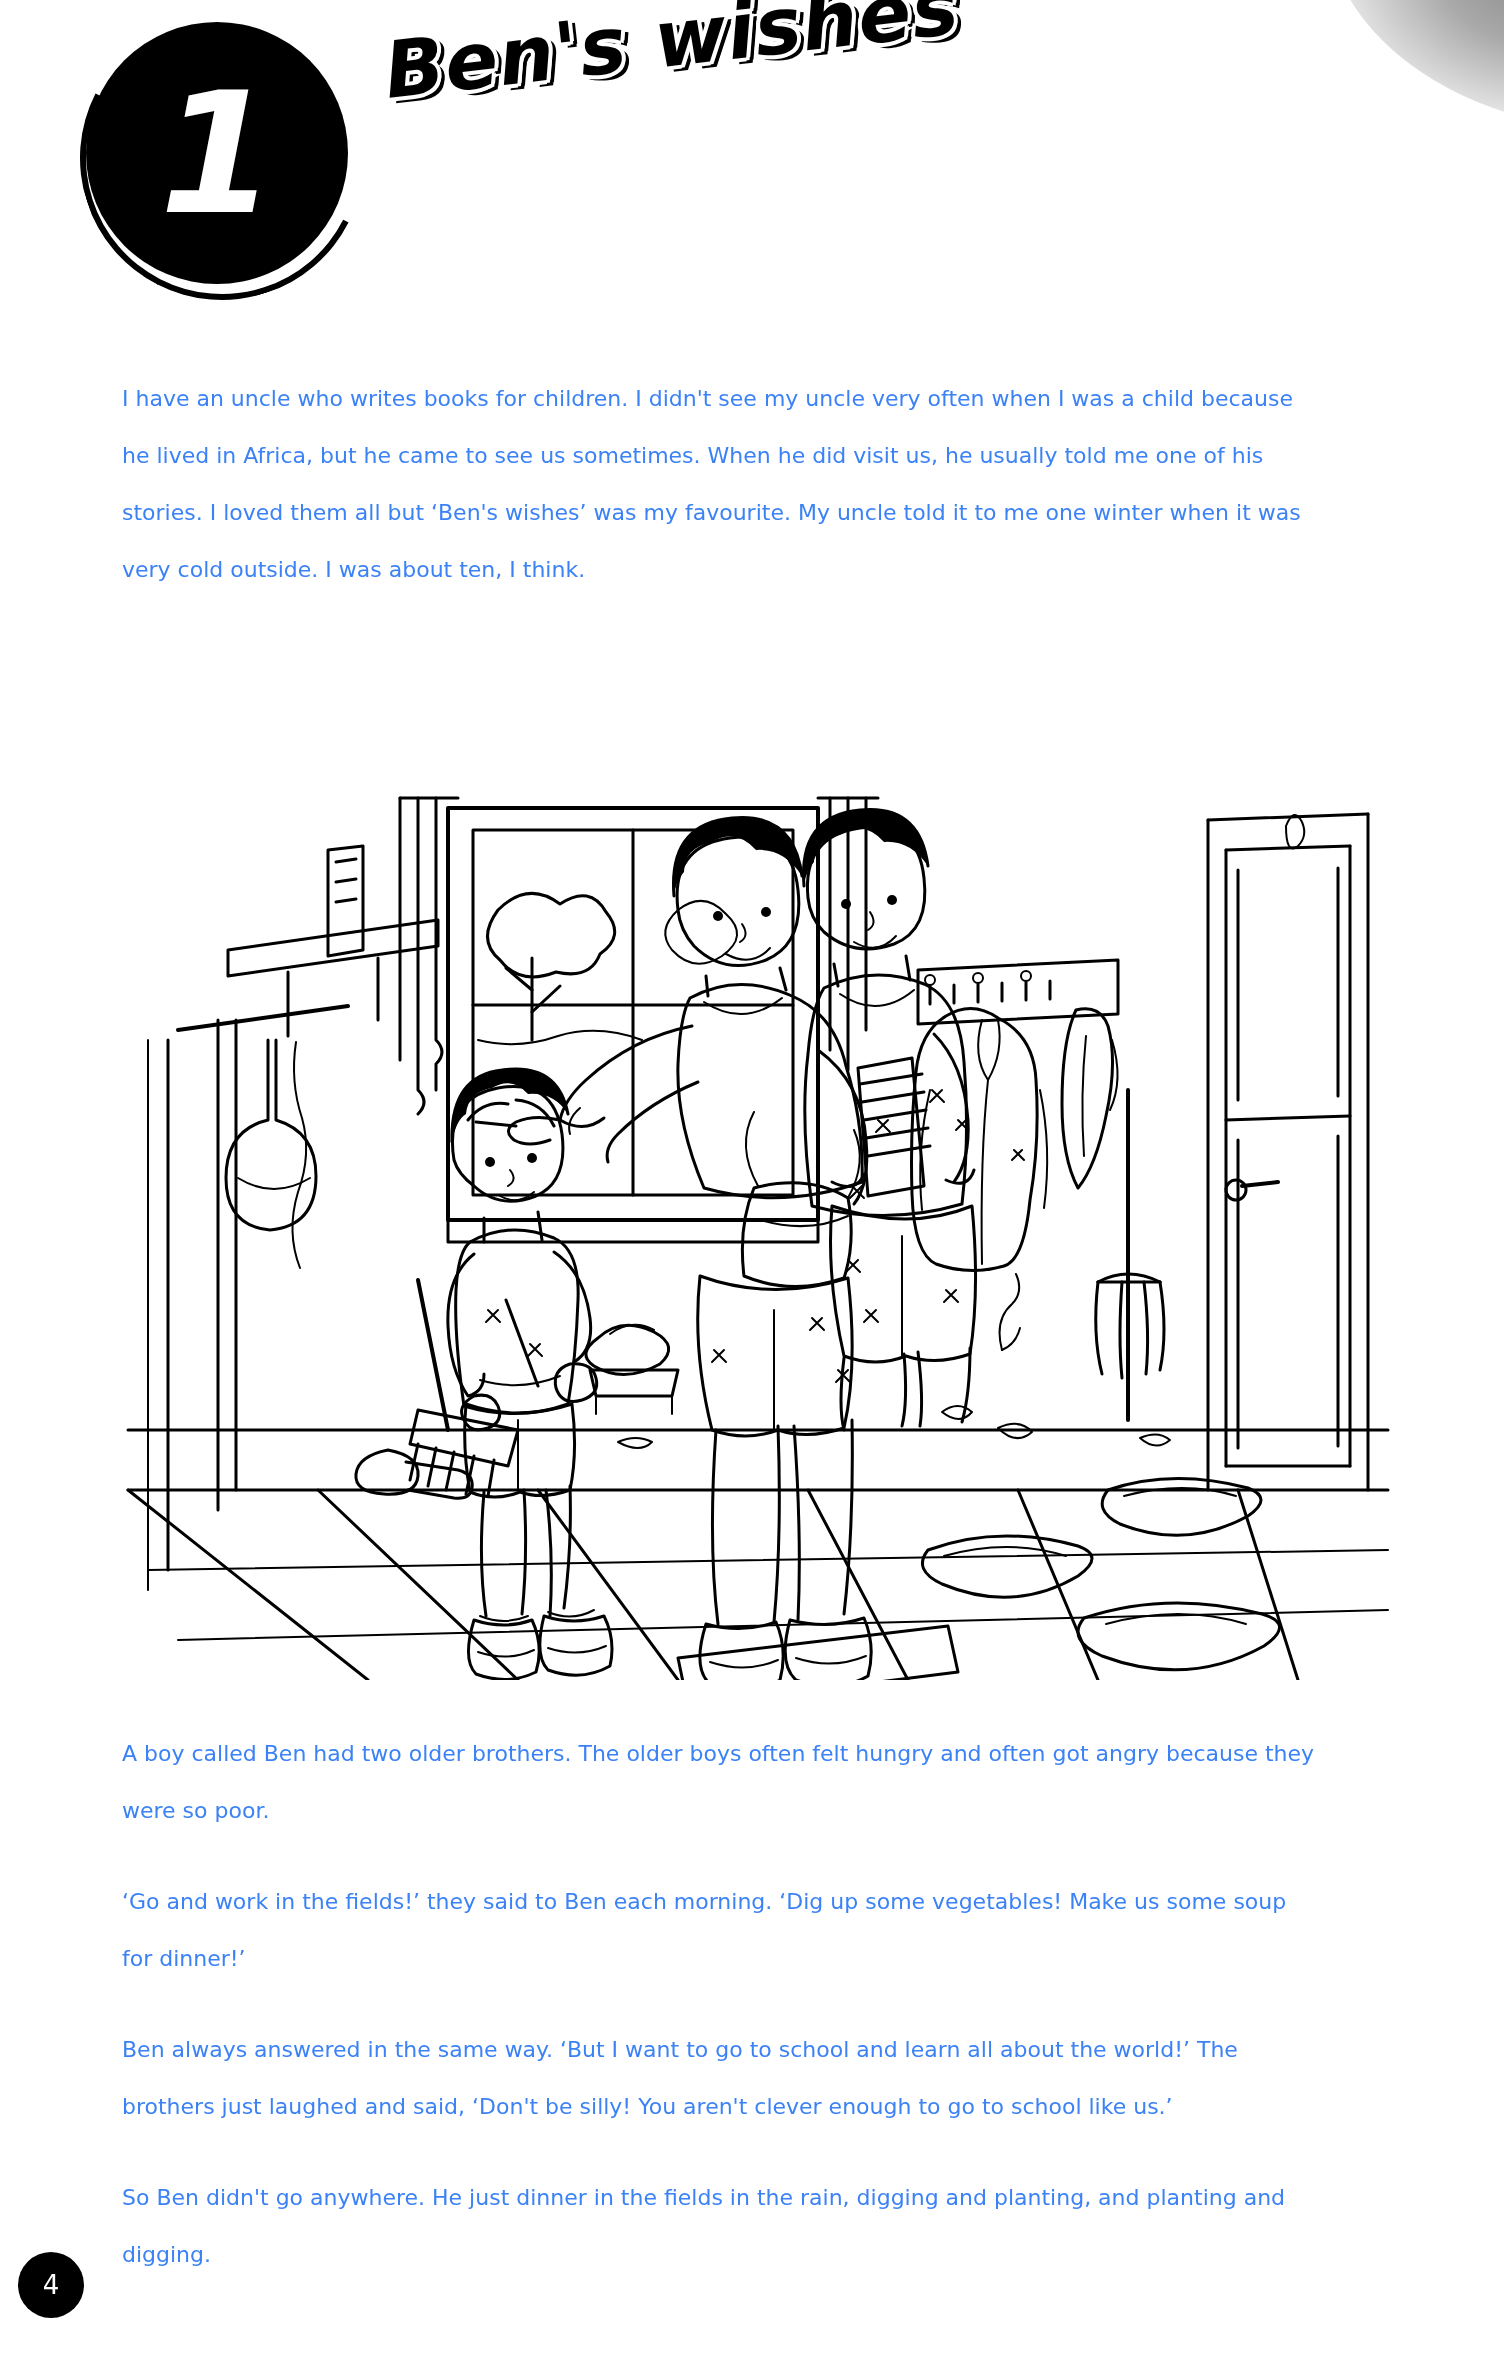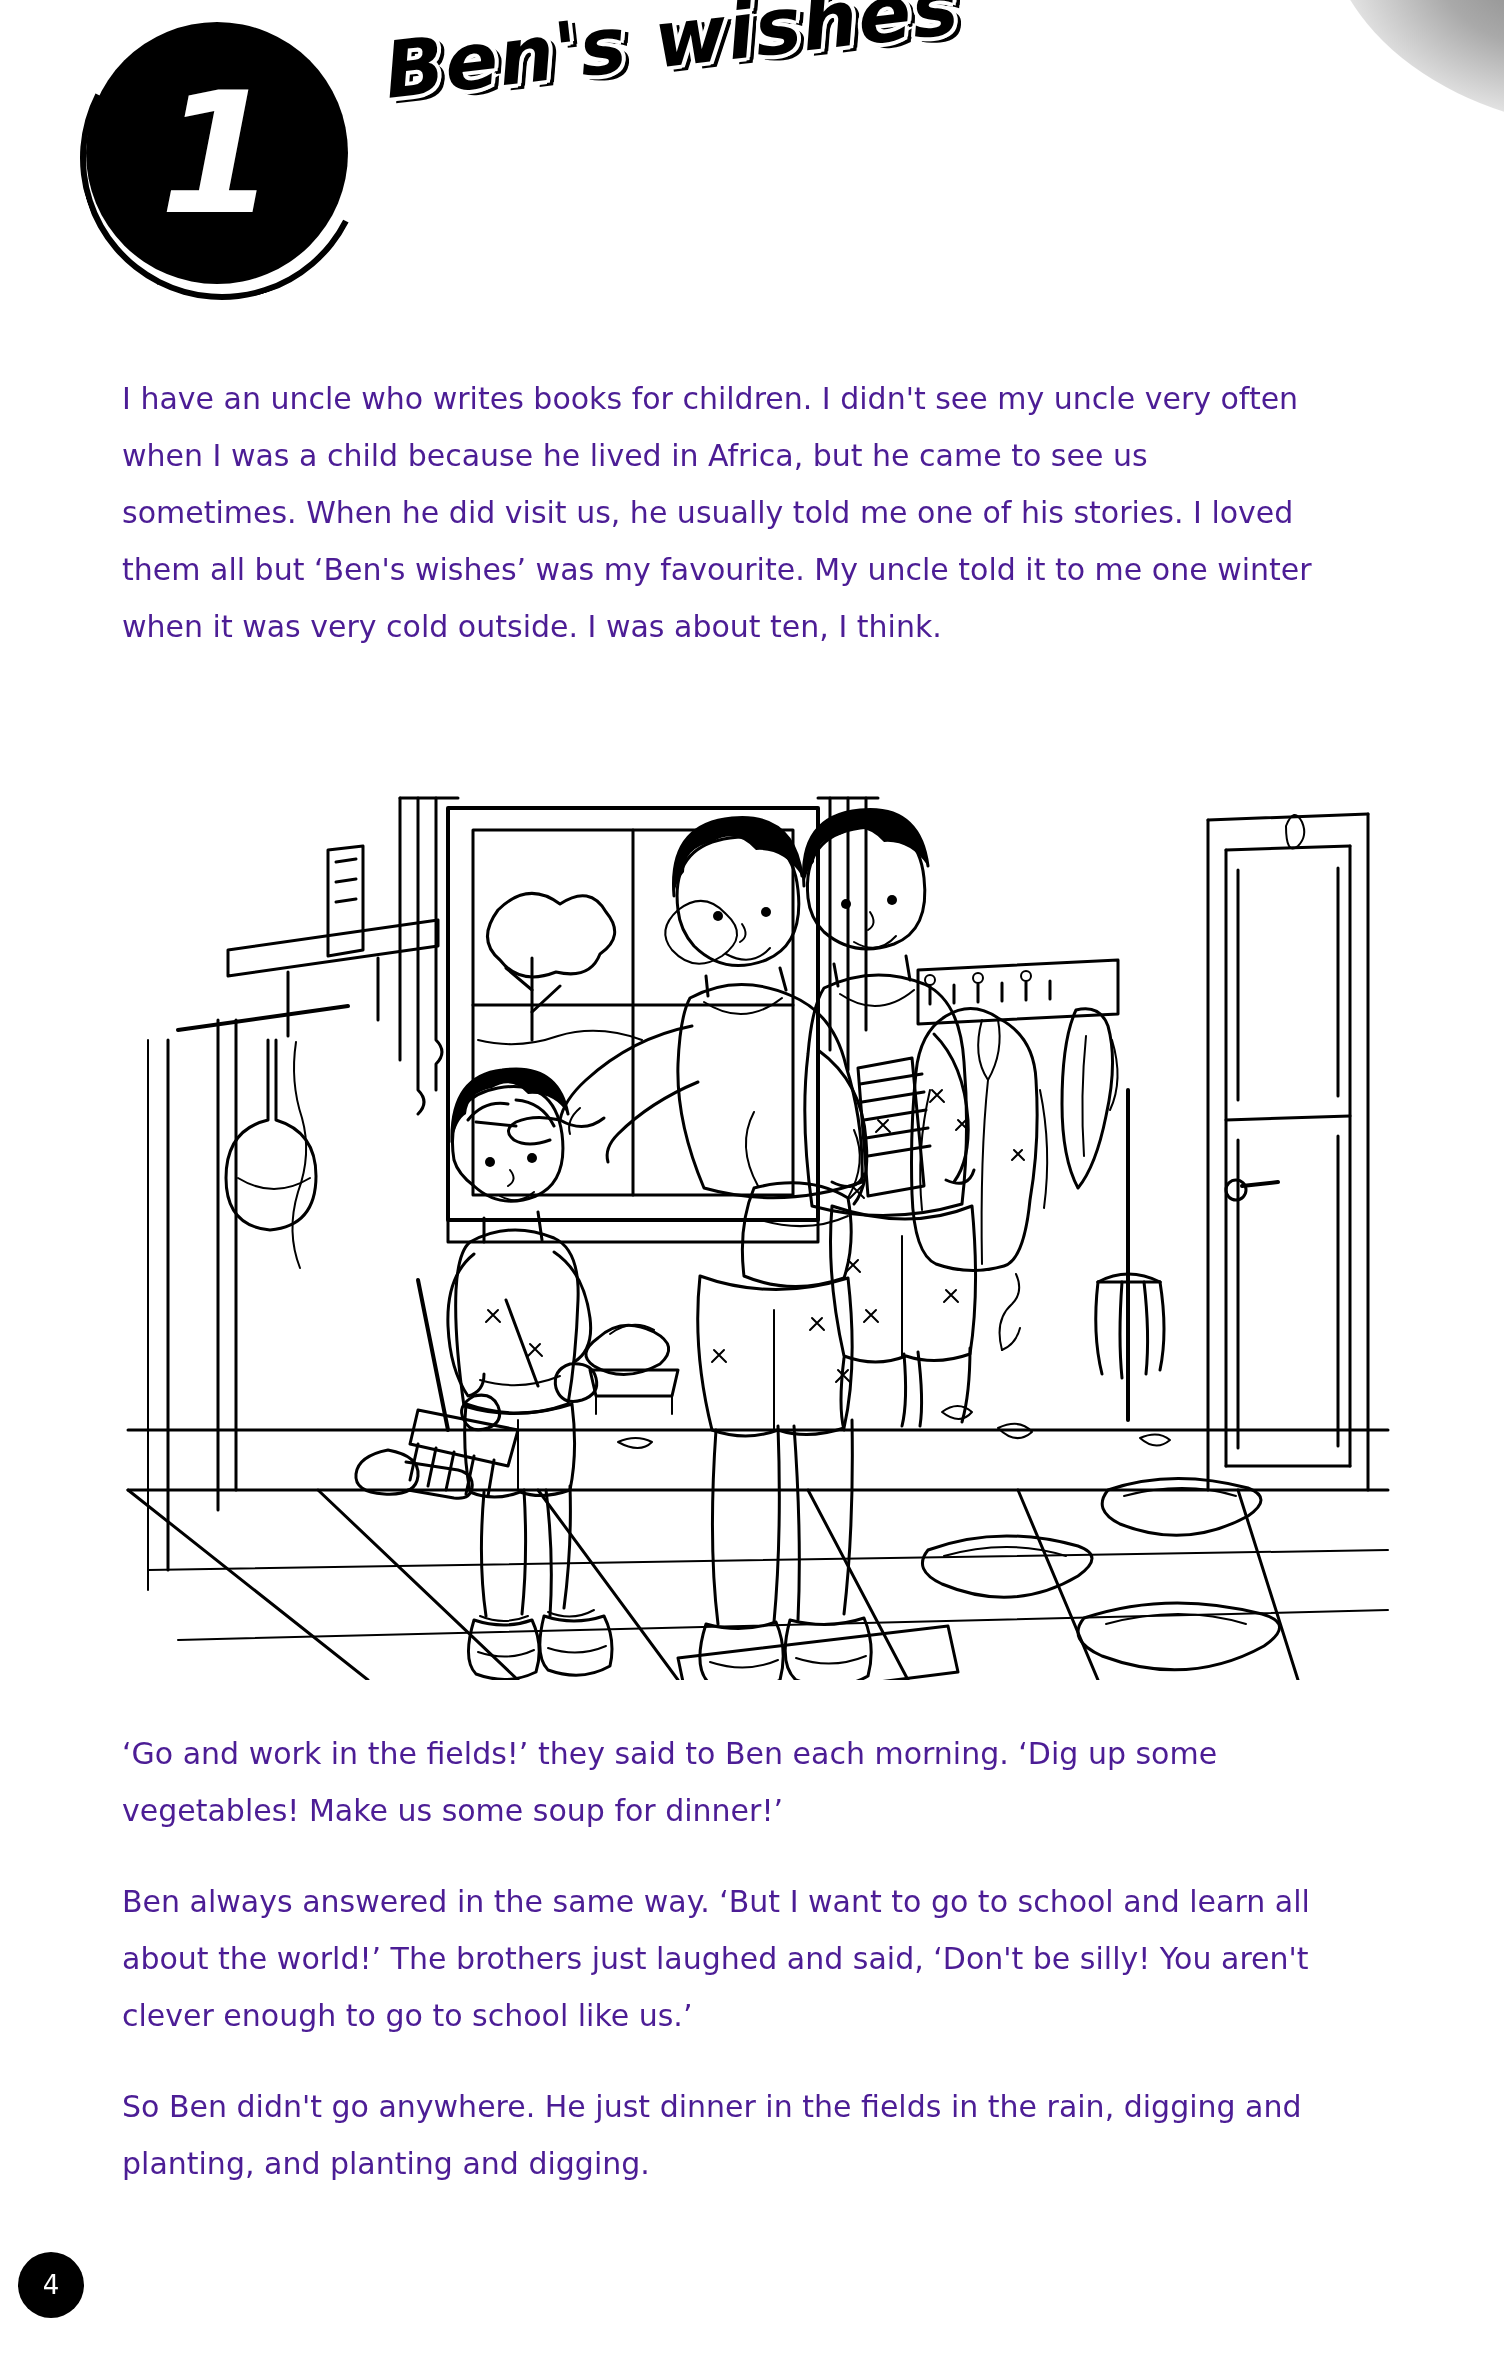"I have an uncle who" .body-text { color: #4c1d95 -> #3b82f6; font-size: 30px -> 22px }
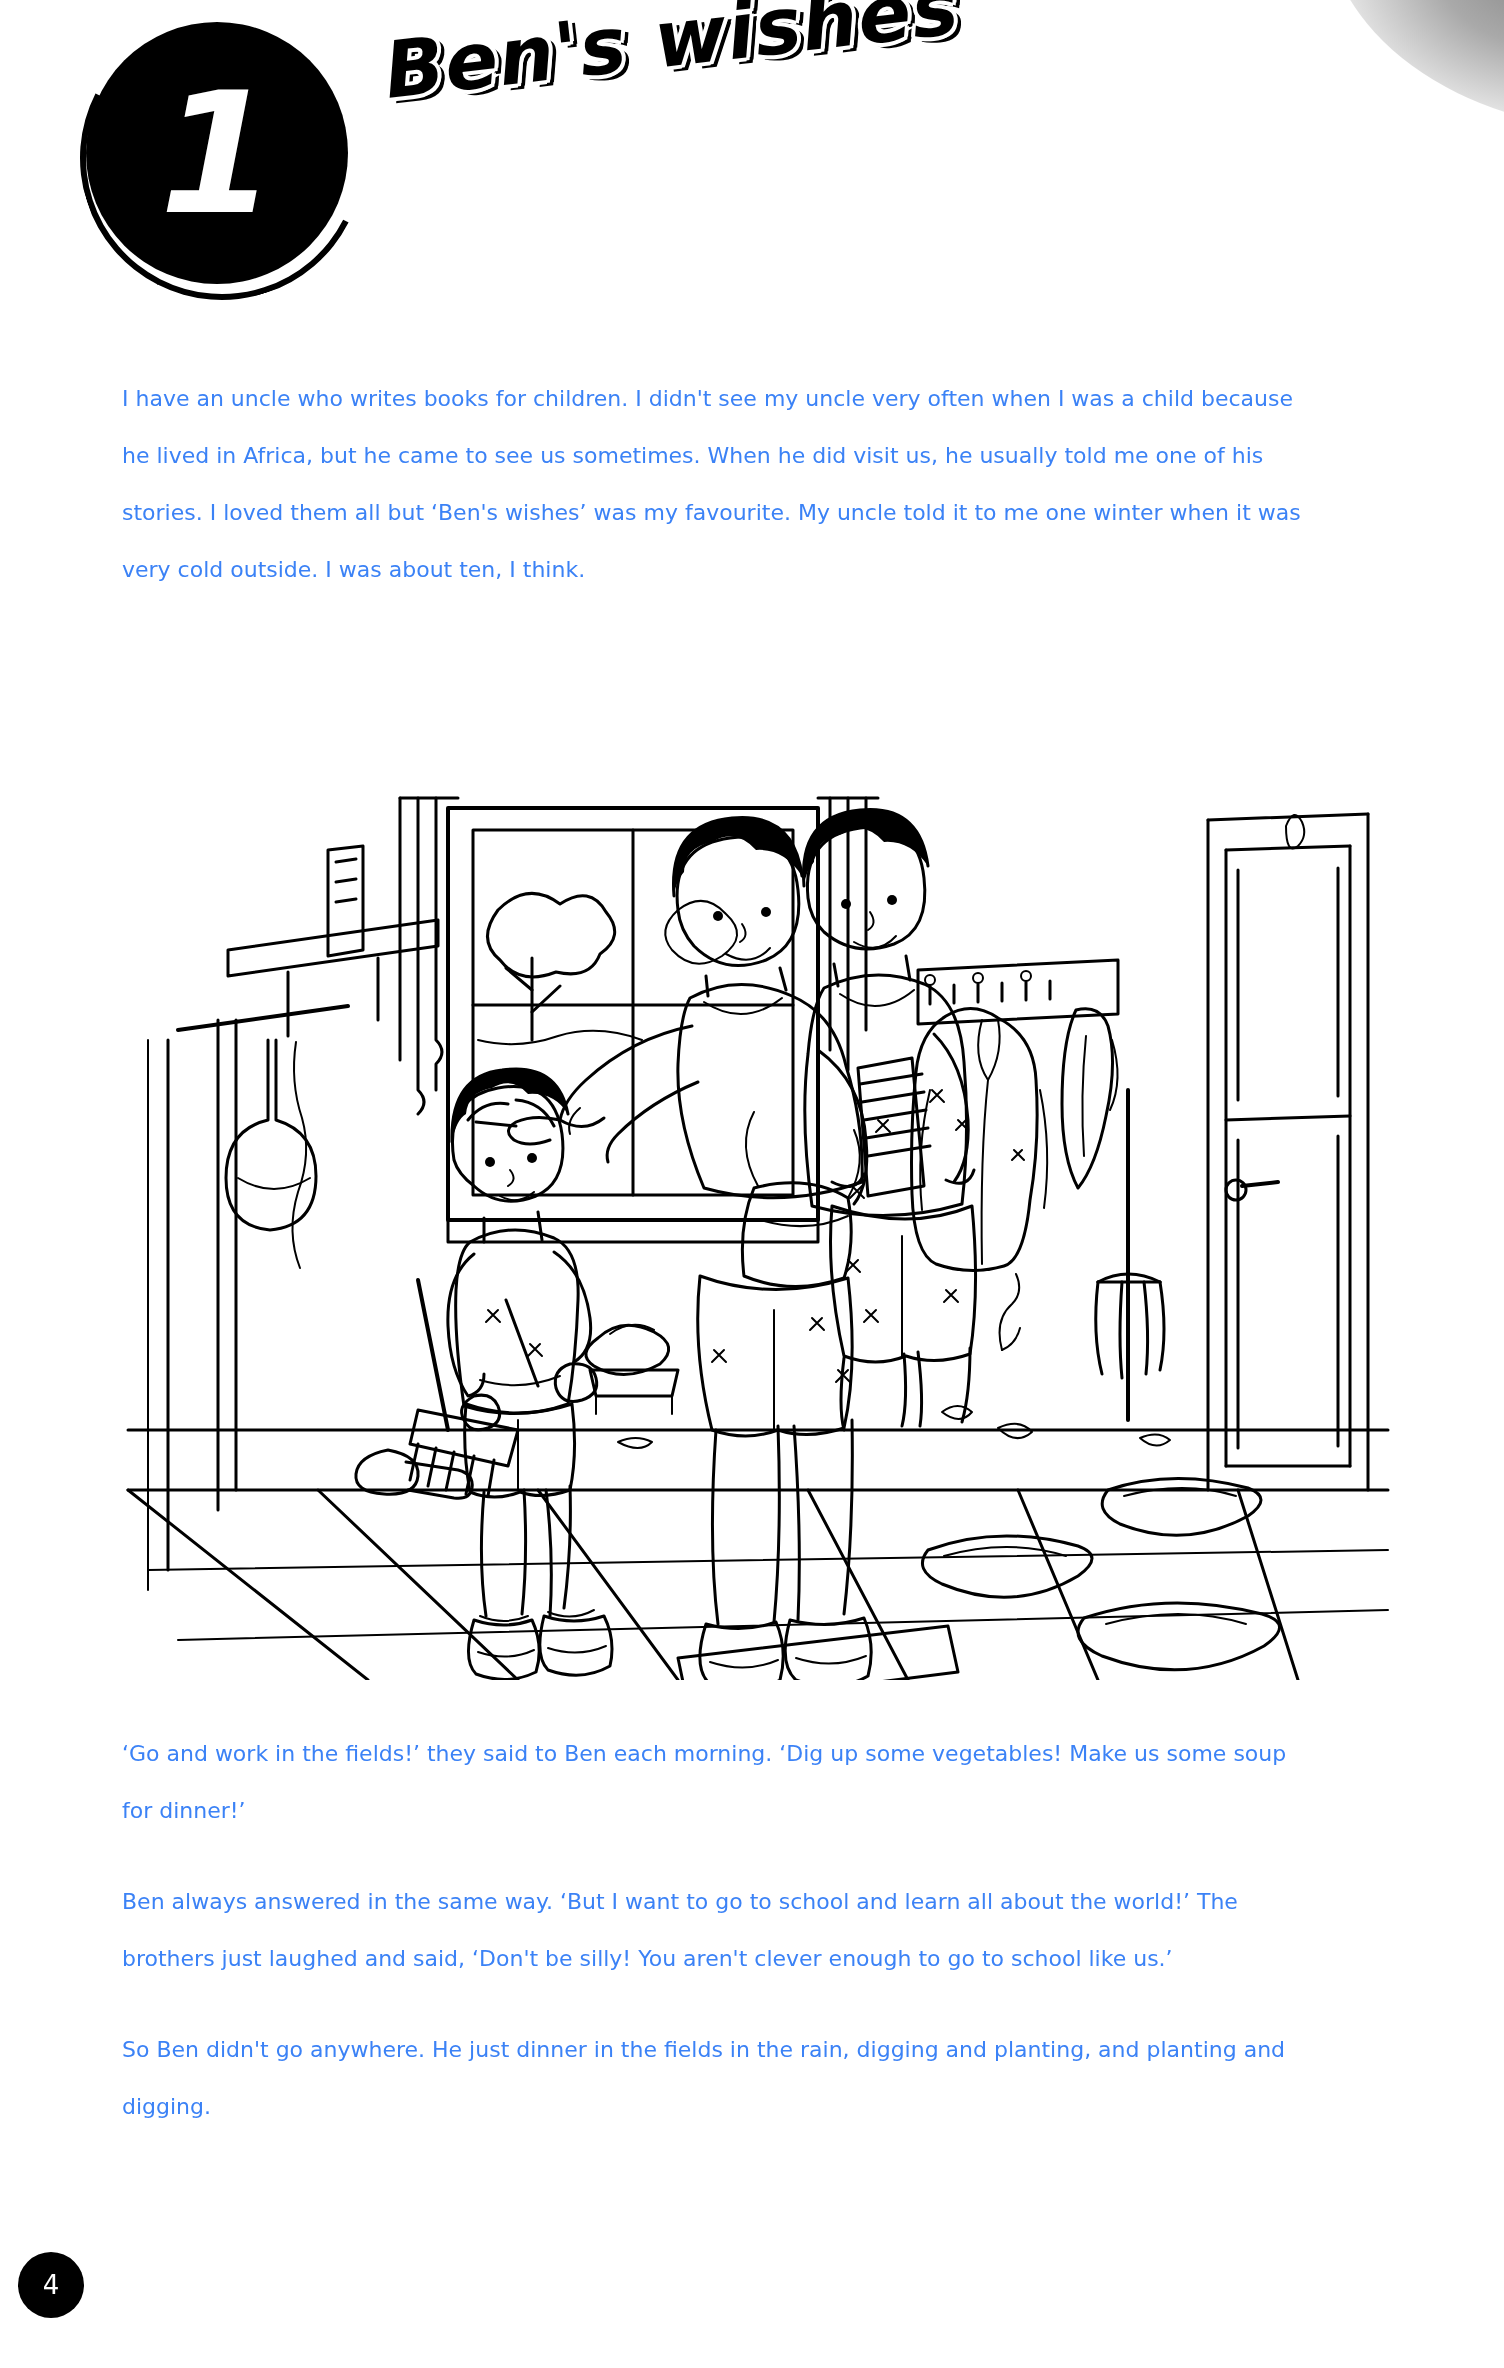"A boy called Ben had" p.para { html: none -> <p>A boy called Ben had two older brothers. The older boys often felt hungry and often got angry because they were so poor.</p> }
